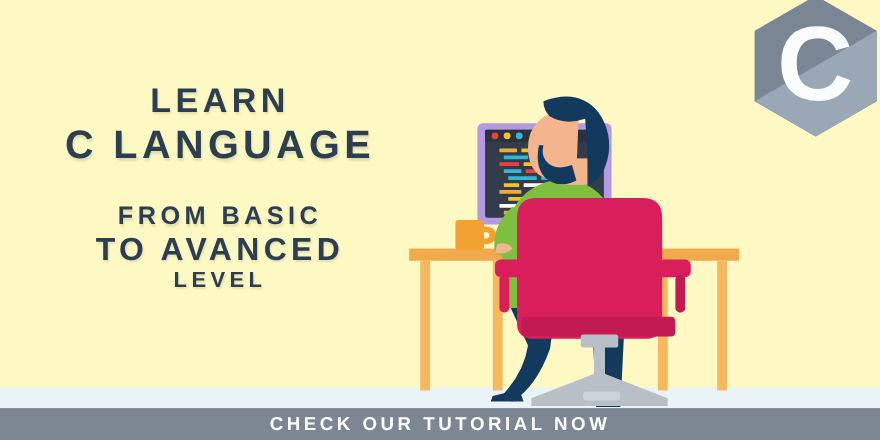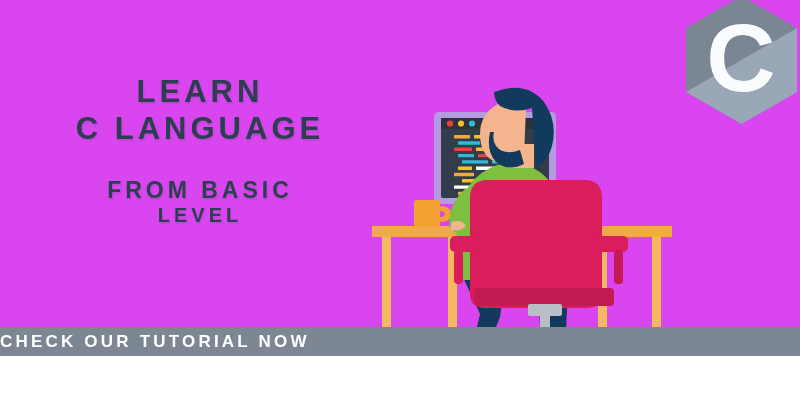"LEARN" #banner { background: #d946ef -> #fef9c3; height: 356px -> 400px }
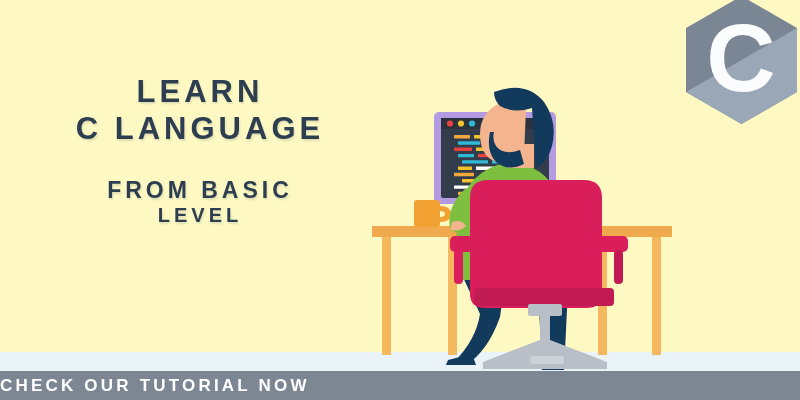"C LANGUAGE" #headline .l2 { font-size: 31px -> 36px }
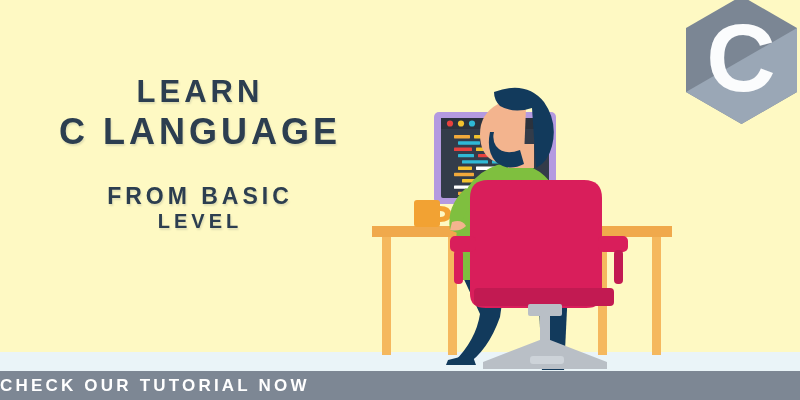"TO AVANCED" span.l4 { html: none -> <span>TO AVANCED</span> }
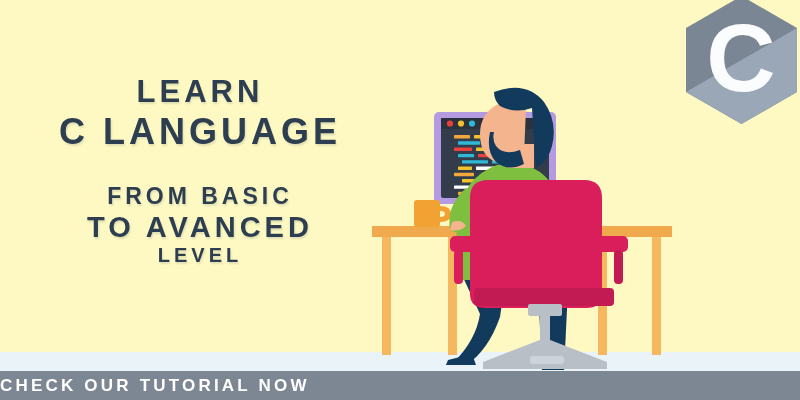"CHECK OUR TUTORIAL NOW" #cta-bar { justify-content: flex-start -> center }
